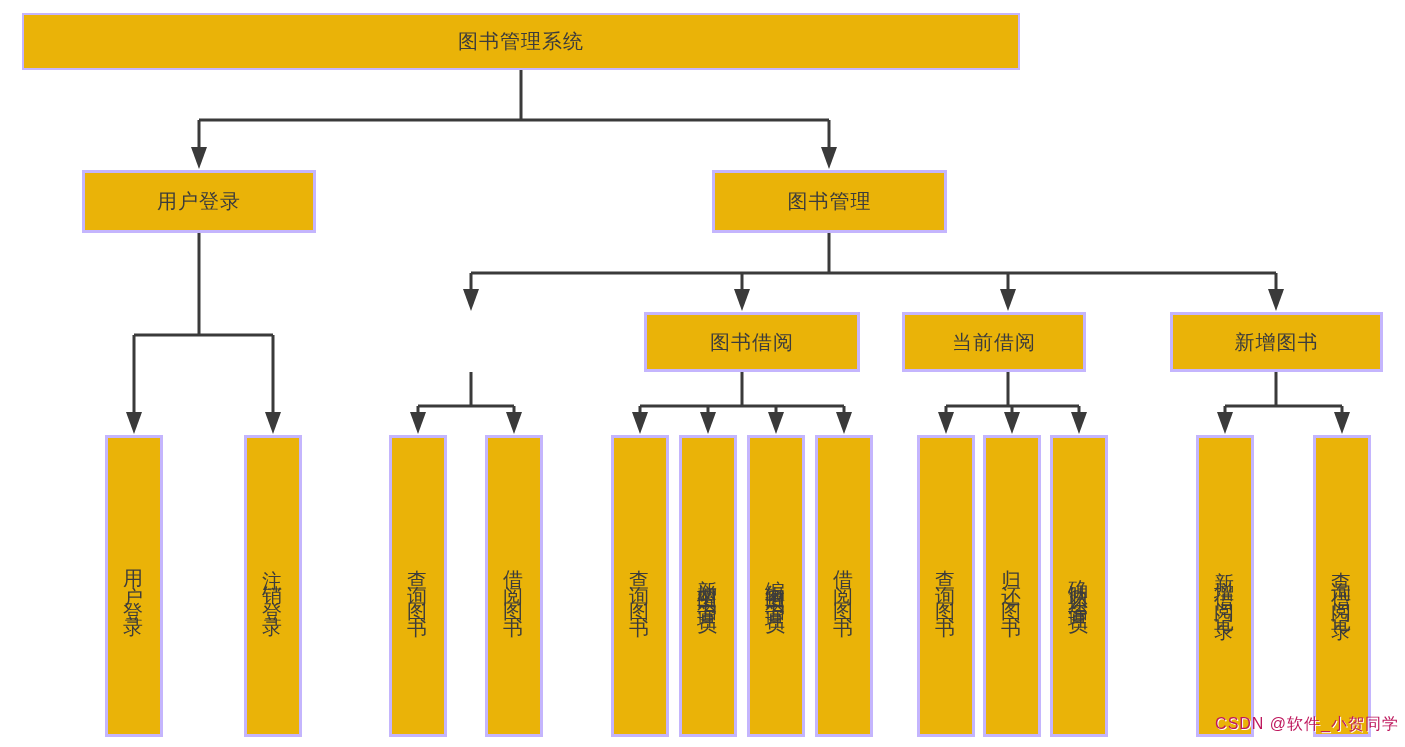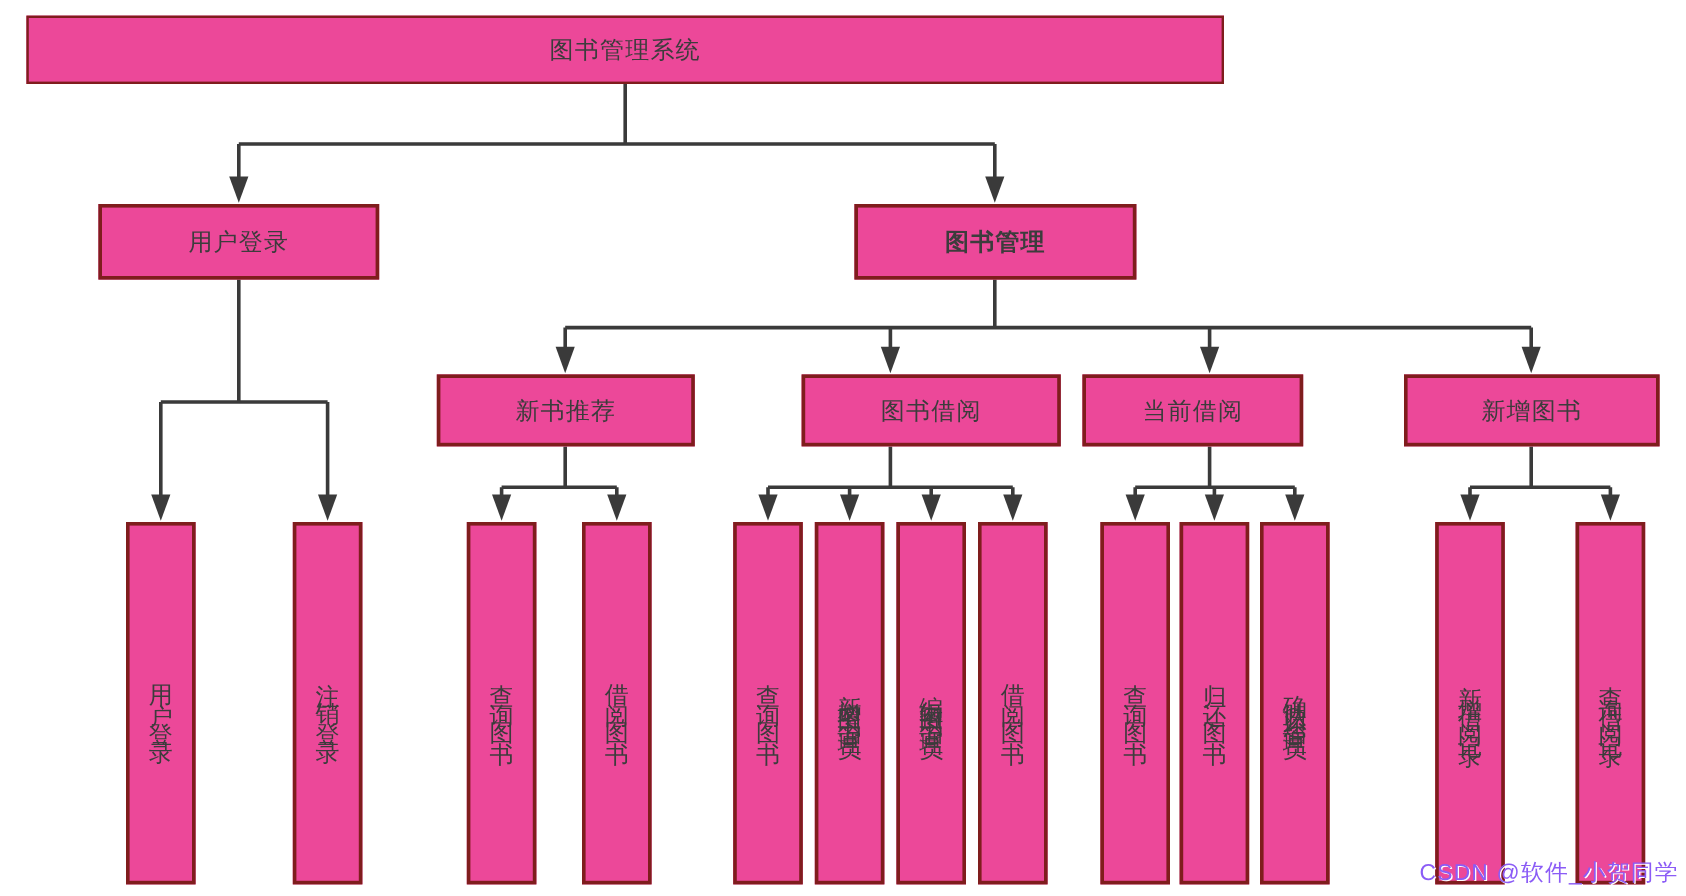"图书管理系统" .node { background: #ec4899 -> #eab308; border: 3px solid #7f1d1d -> 3px solid #c4b5fd }
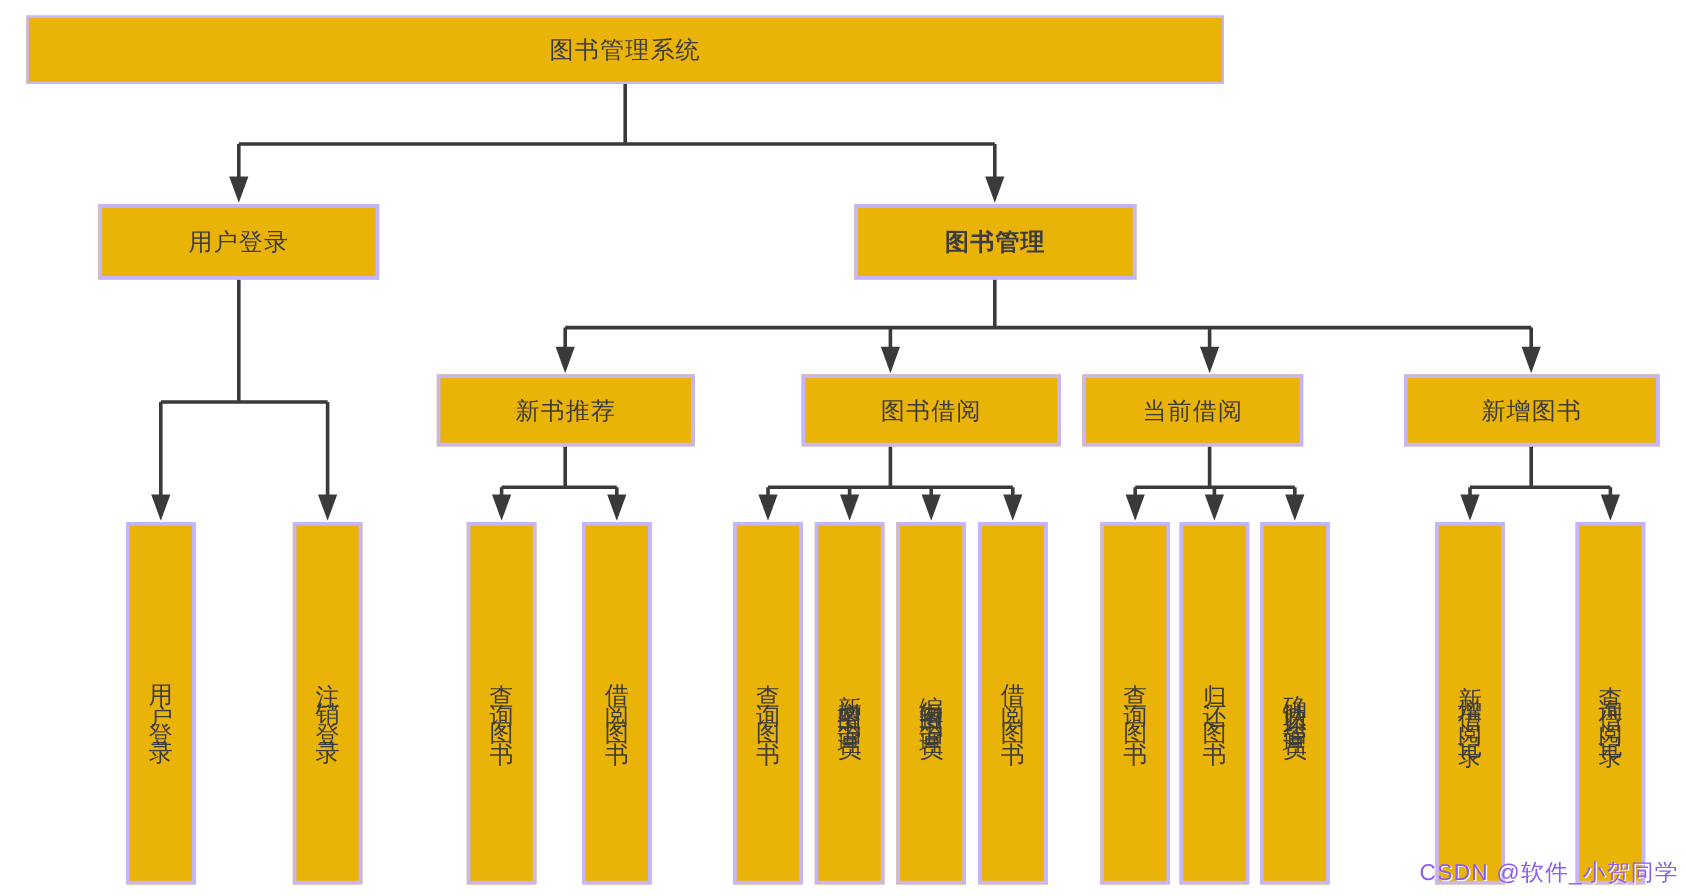"图书管理" div.node { font-weight: bold -> none }
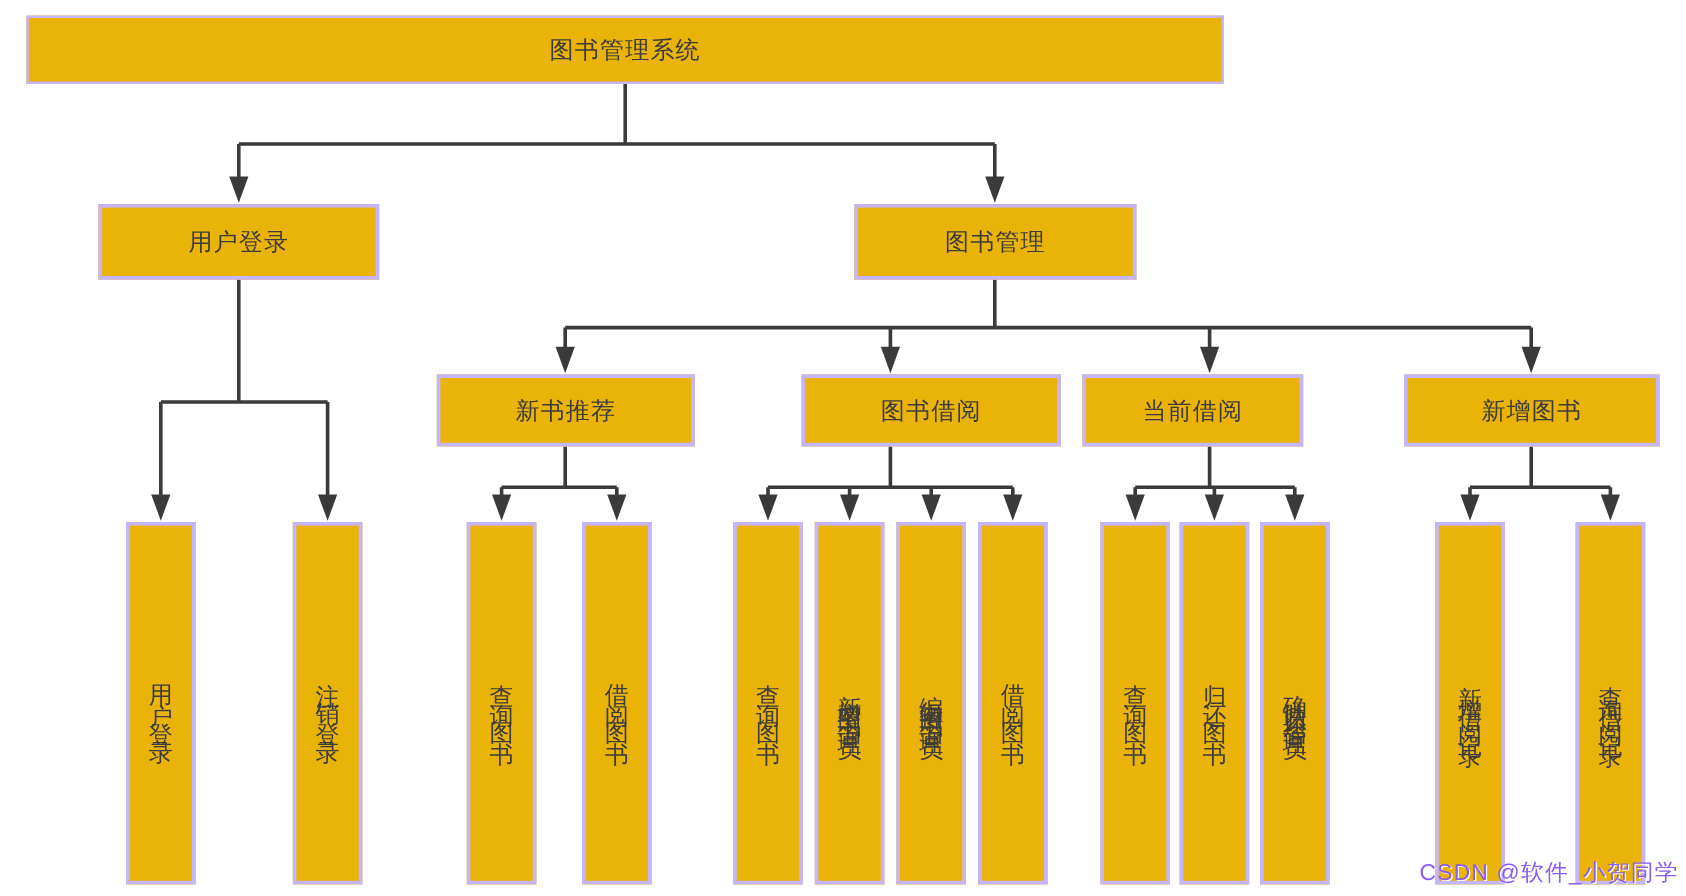"新书推荐" div.node { html: <div>新书推荐</div> -> none }
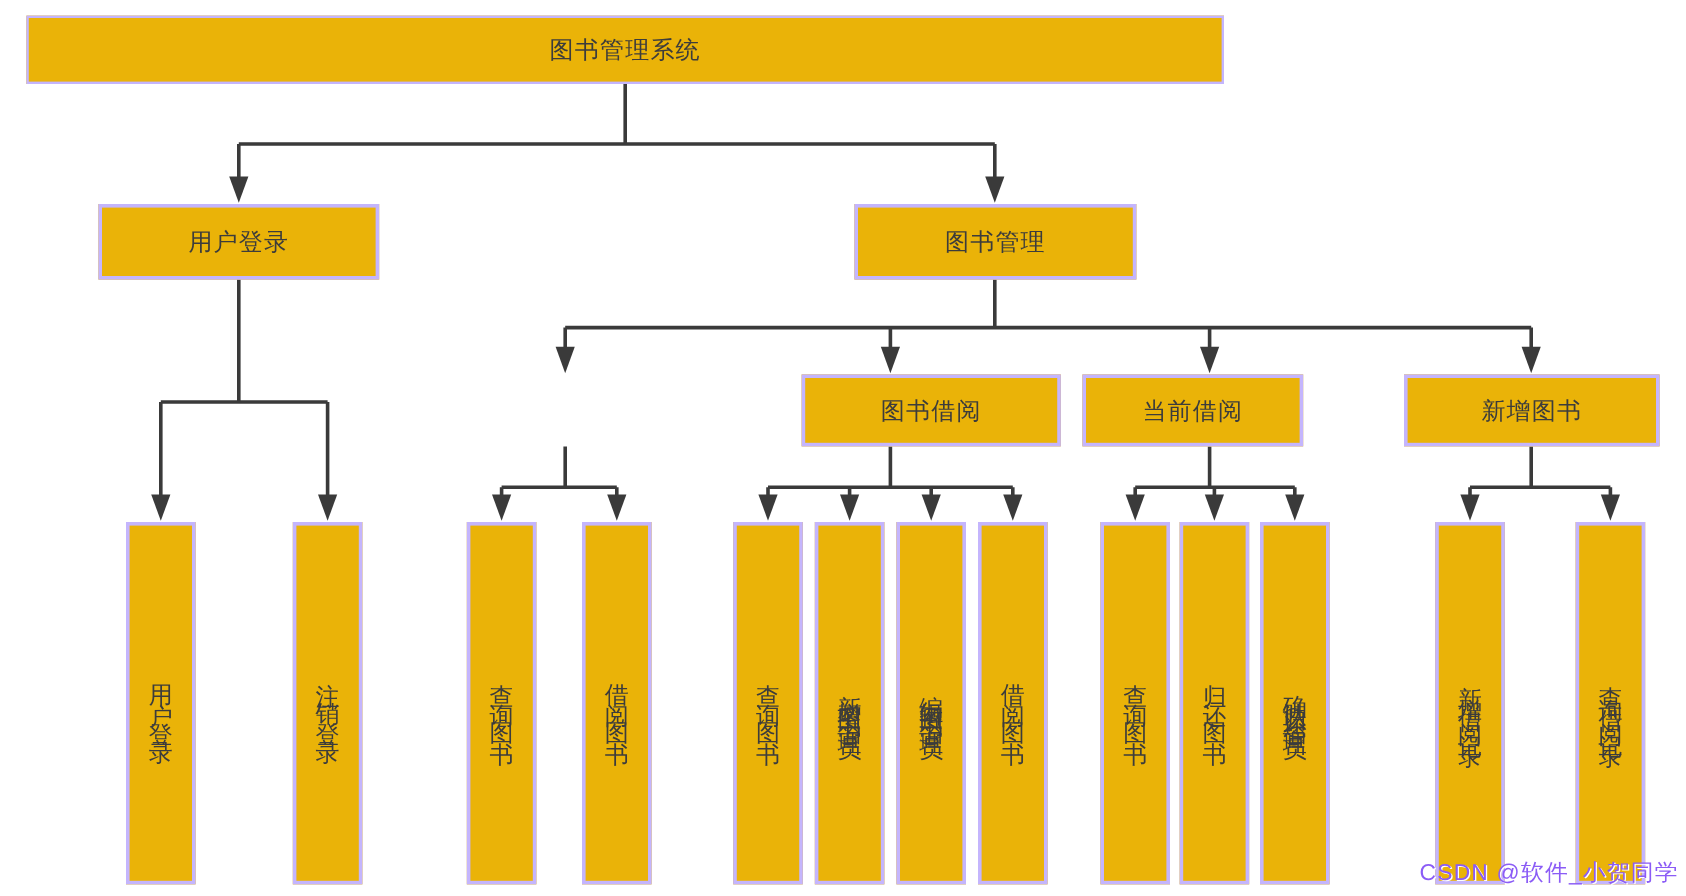"图书借阅" div.node { left: 668px -> 644px }
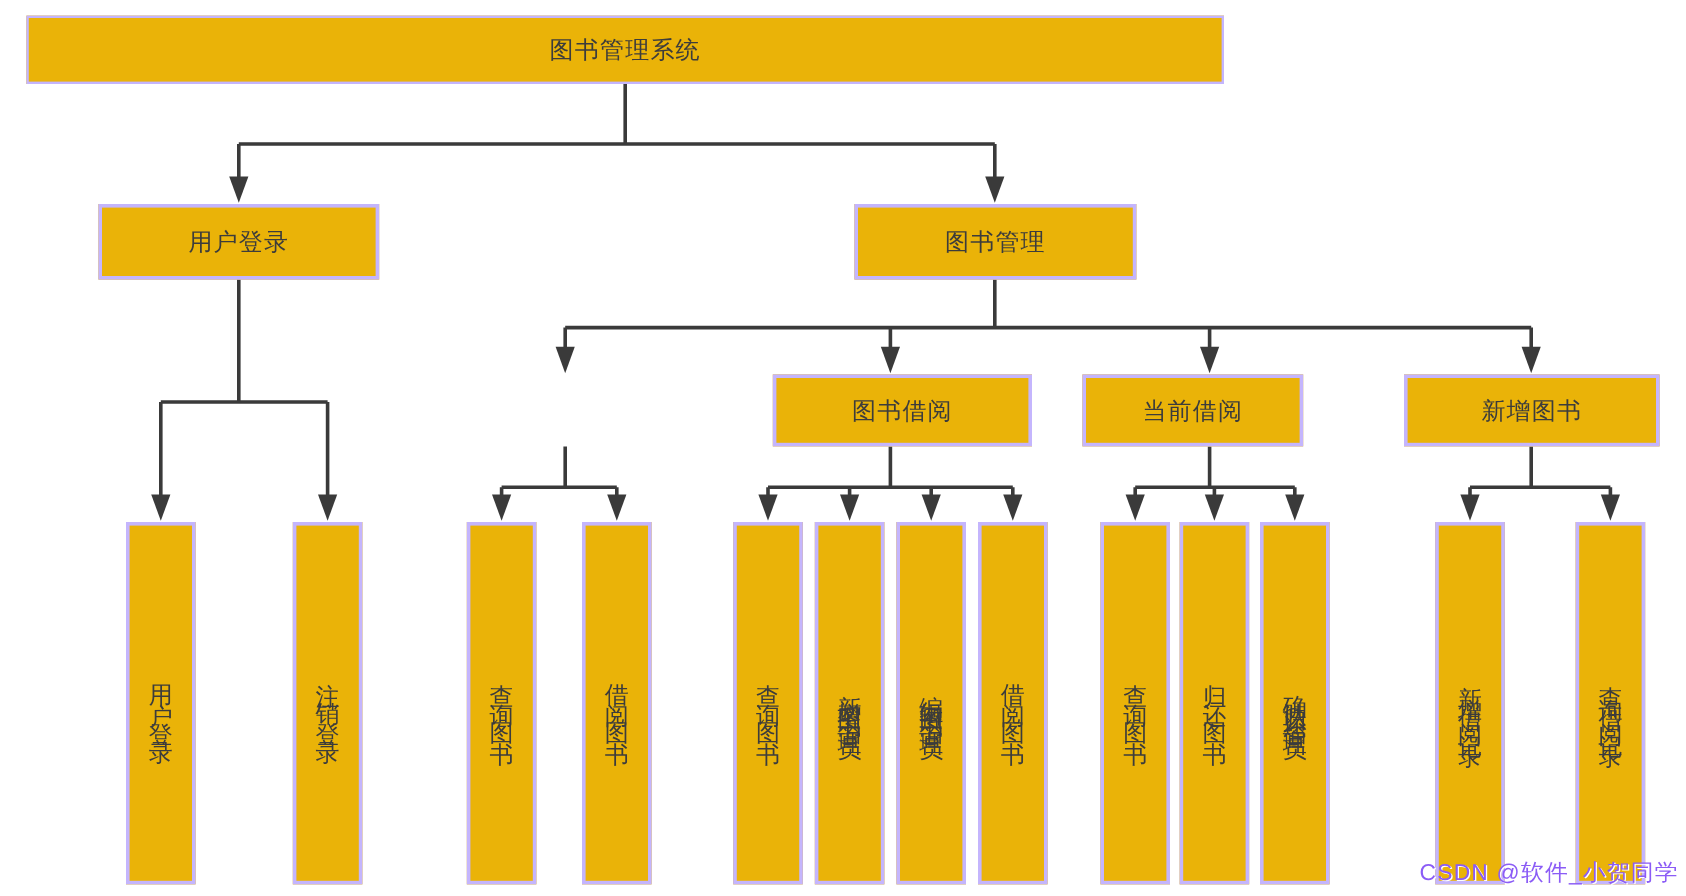"CSDN @软件_小贺同学" .watermark { color: #8b5cf6 -> #be185d; font-size: 19px -> 16px }
